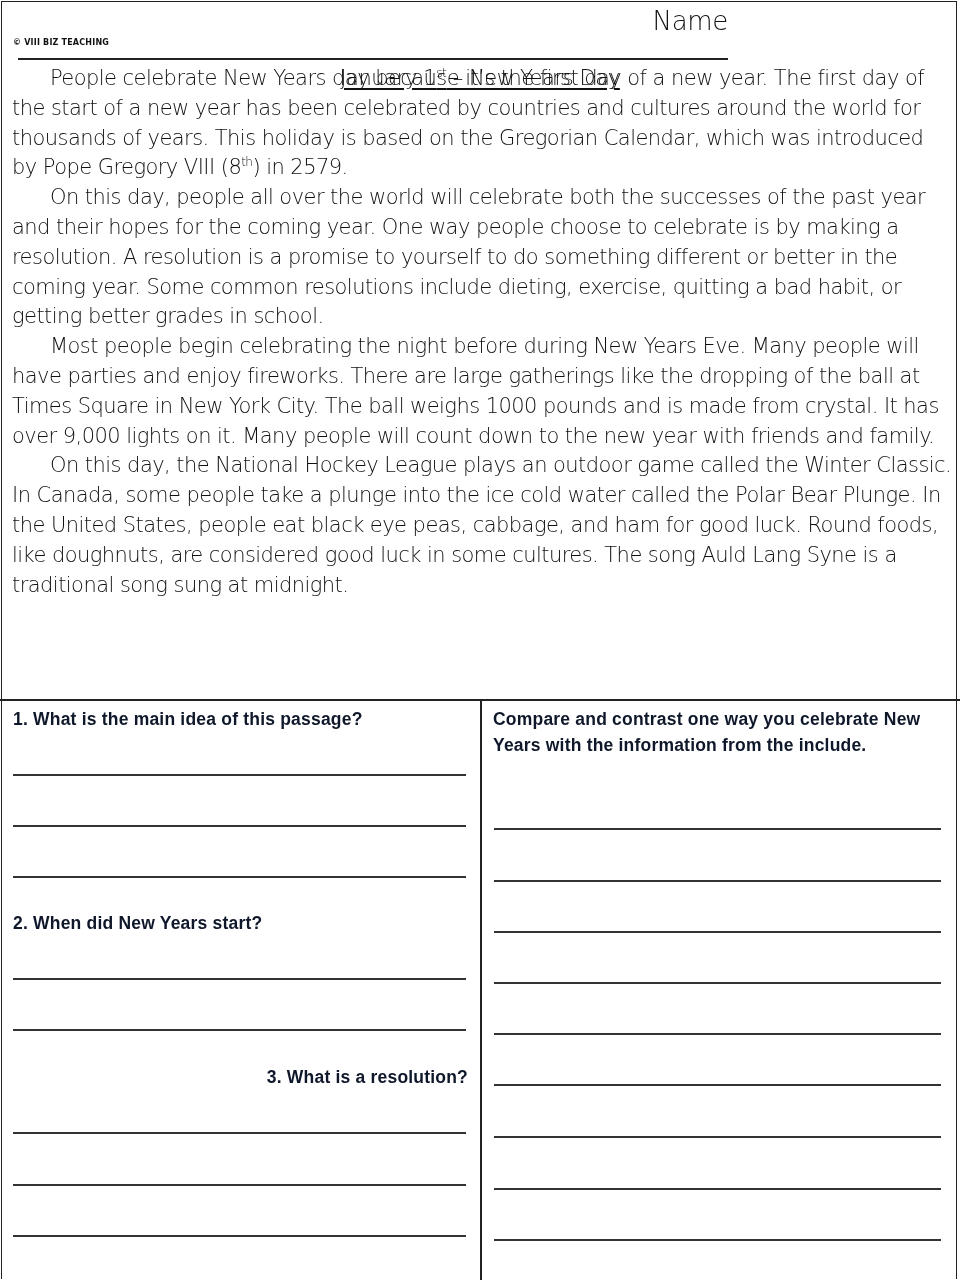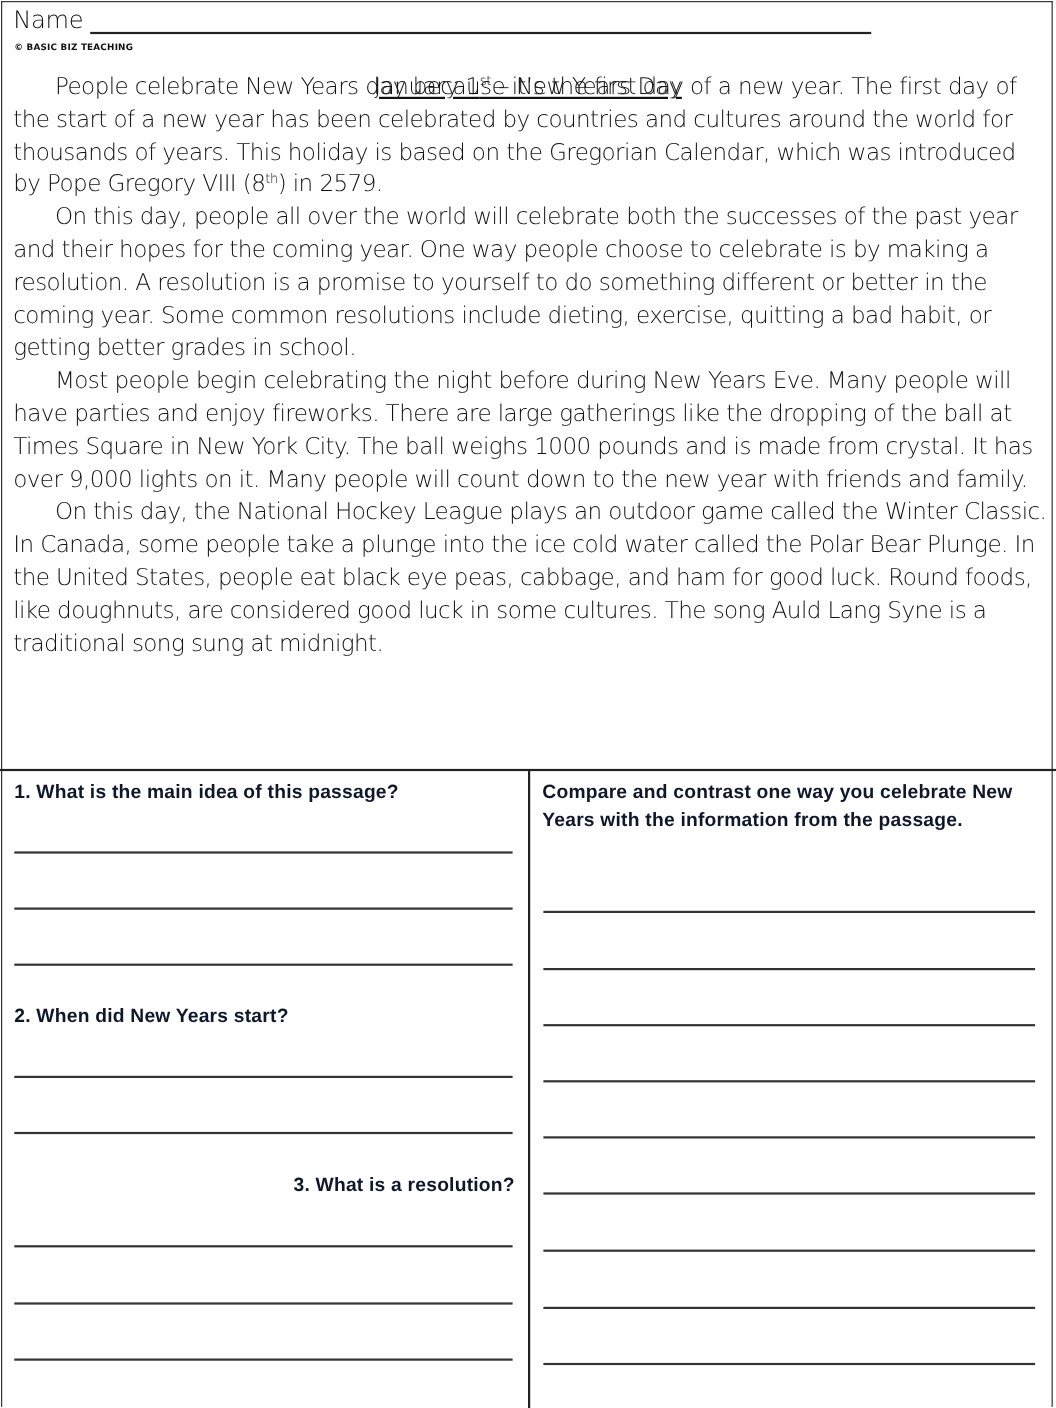"Name" .name-row { align-items: center -> flex-end; flex-direction: none -> column; font-size: 22px -> 26px }
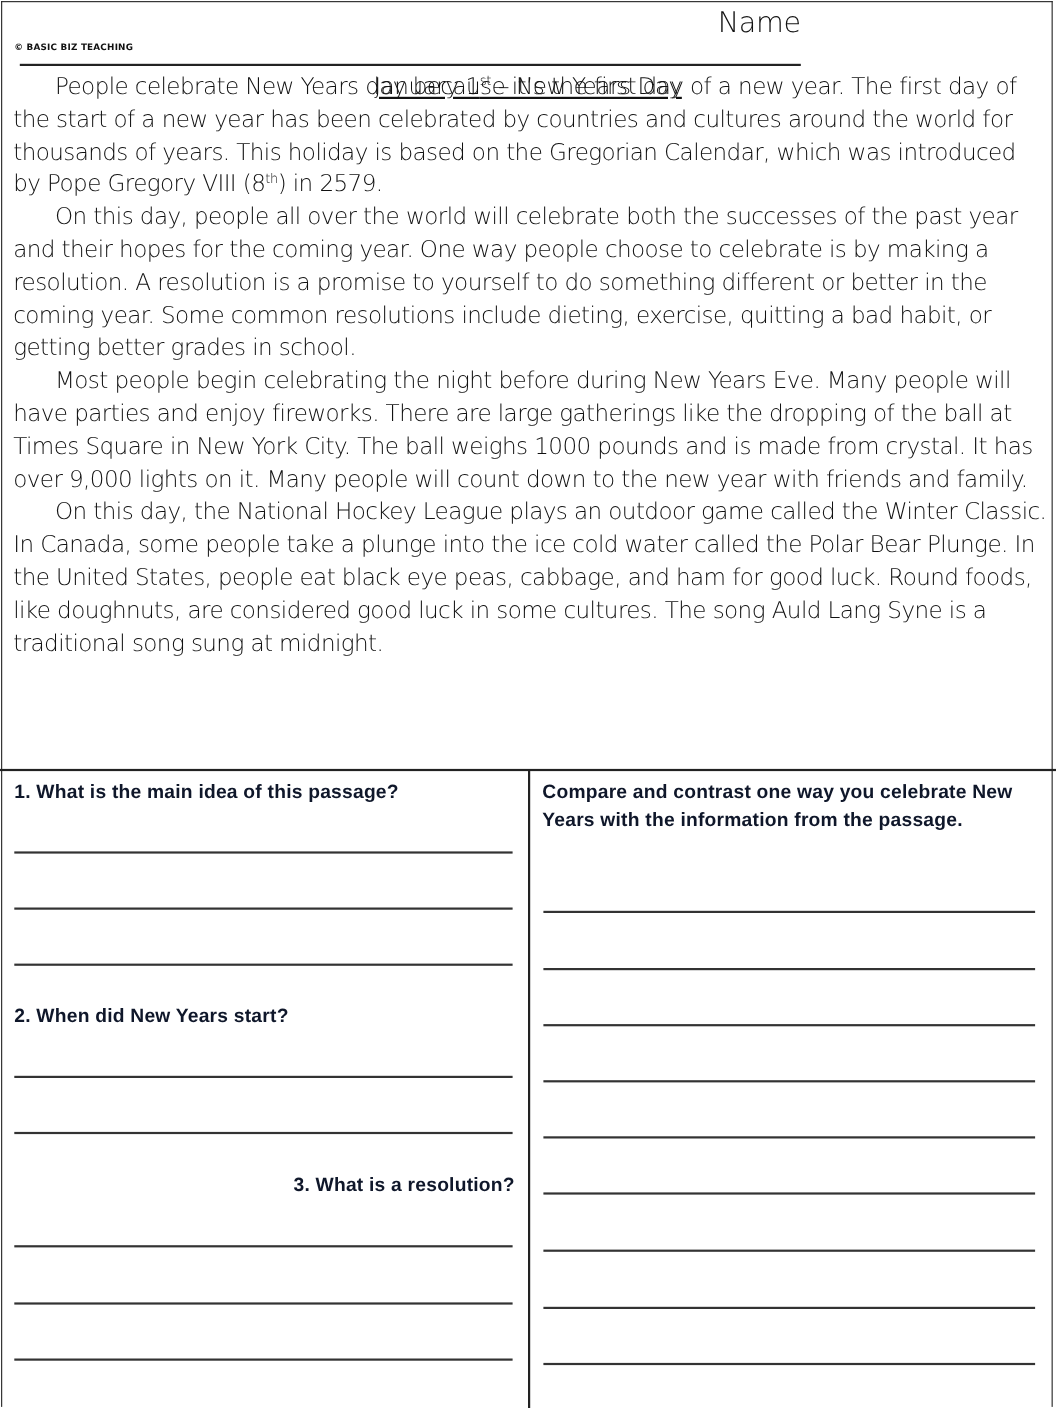"© BASIC BIZ TEACHING" div.copyright { text: BASIC -> VIII }
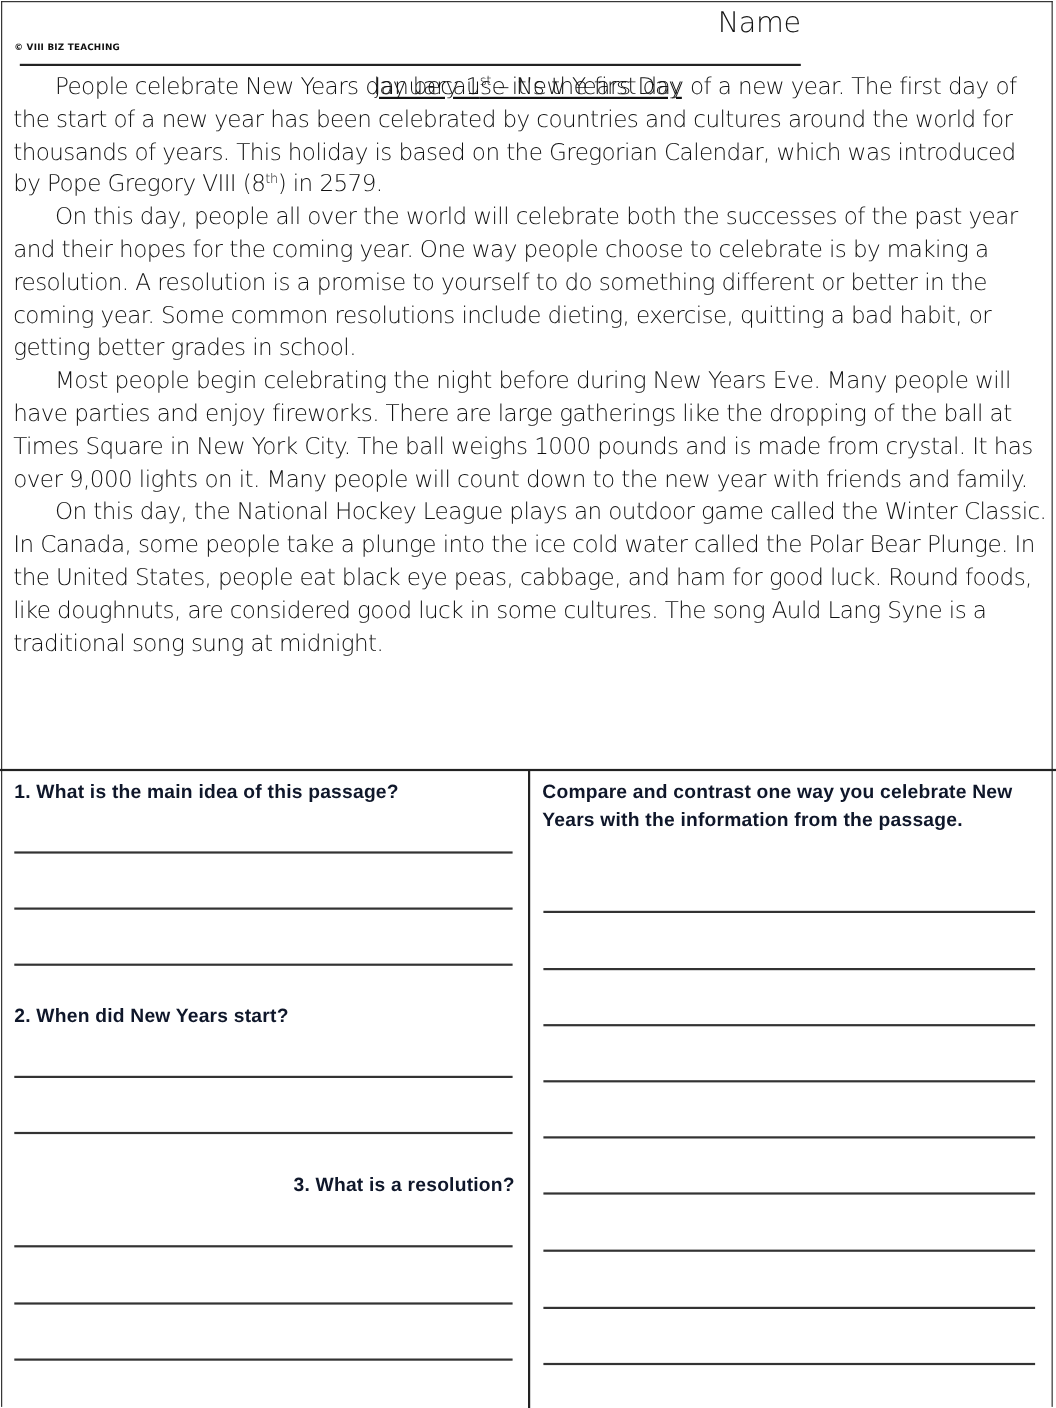"Compare and contrast one way" div.question { text: passage -> include }
